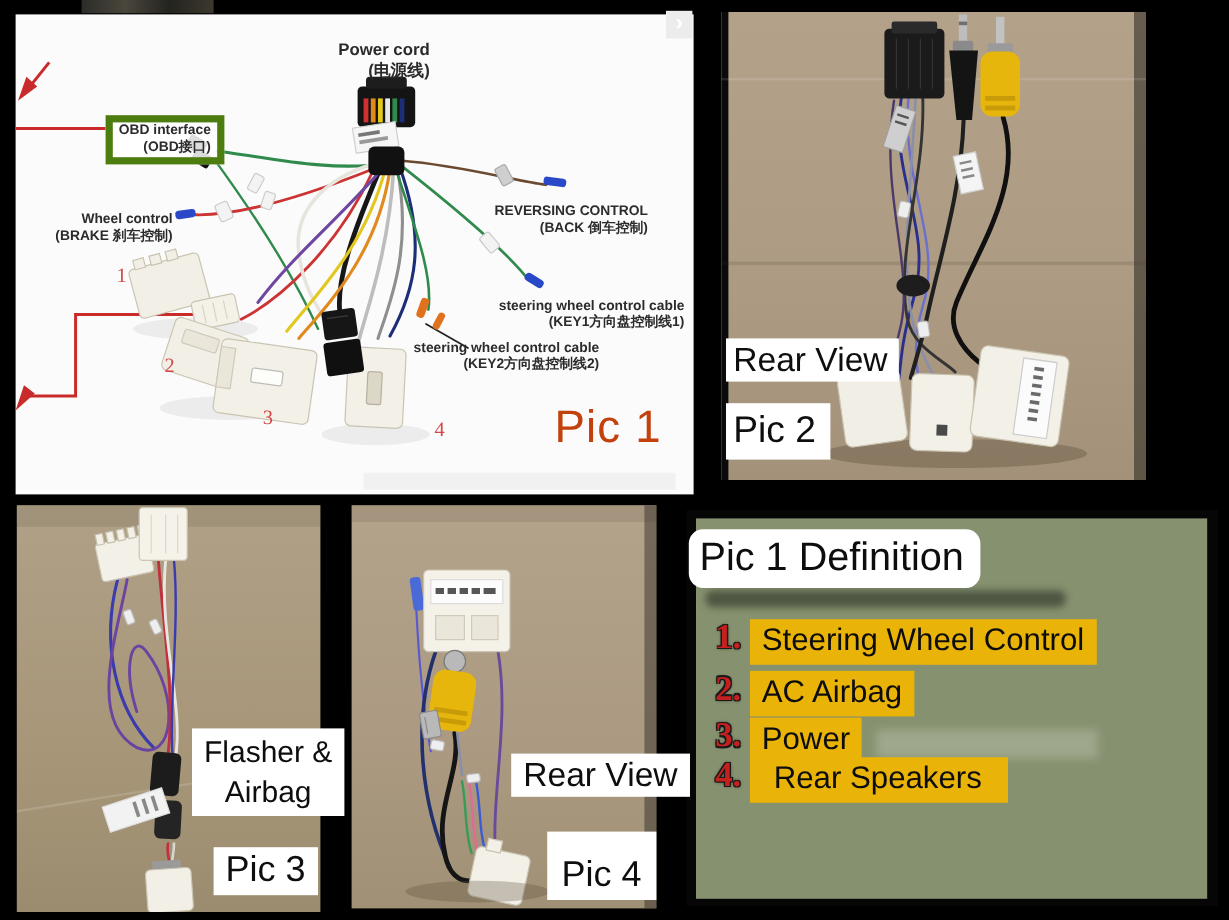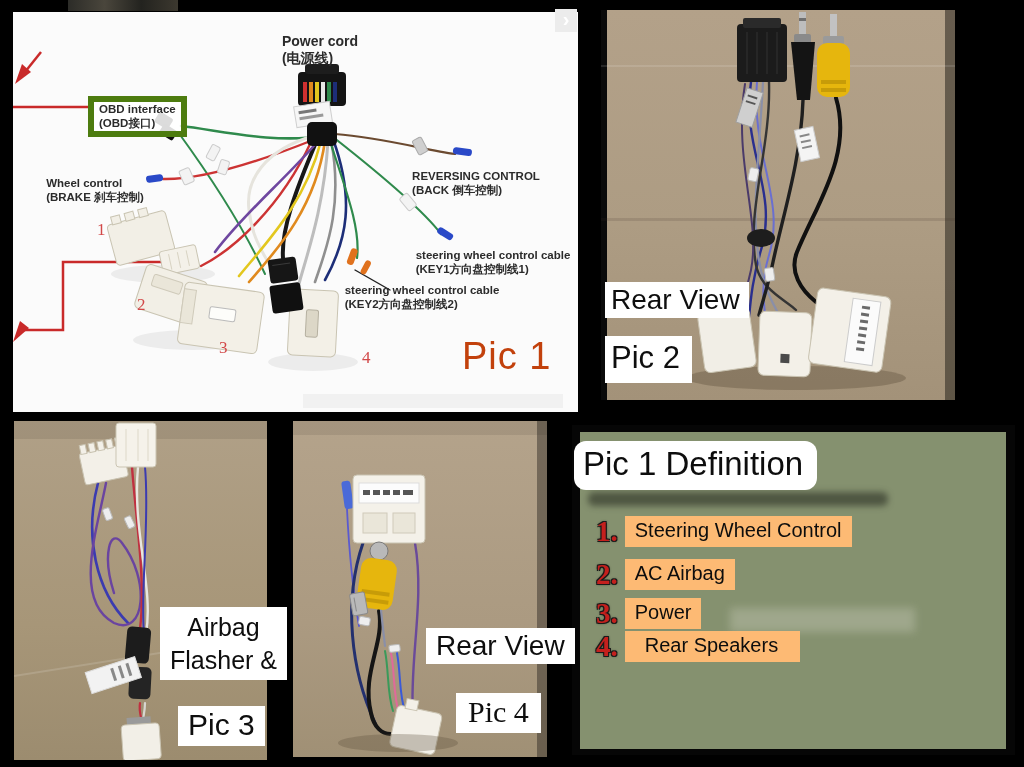"Power cord" .ann { text-align: left -> right }
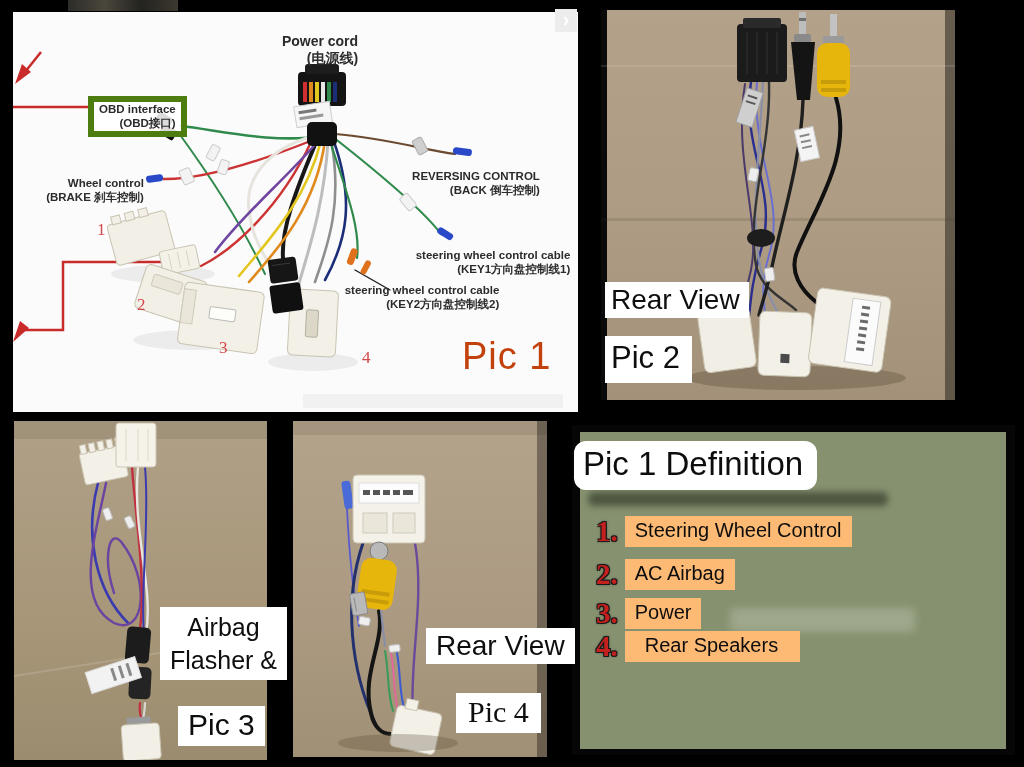"Steering Wheel Control" .def-box { background: #fdba74 -> #eab308; font-size: 20px -> 26px }
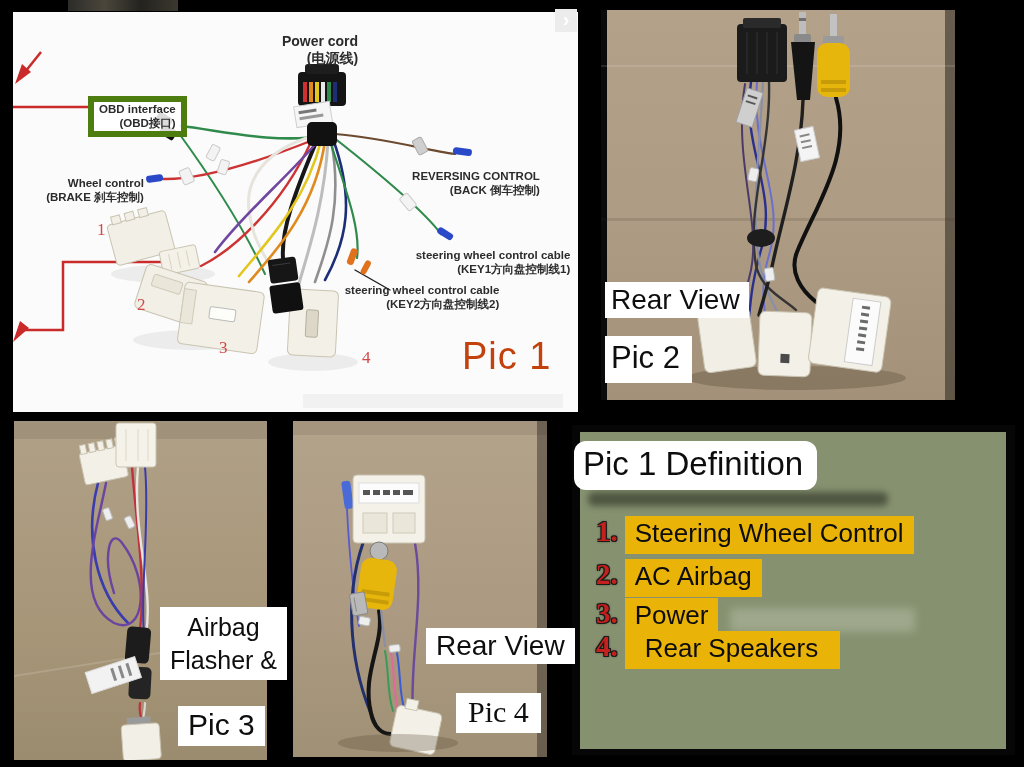"Airbag" div { order: before "Flasher &" -> after "Flasher &" }
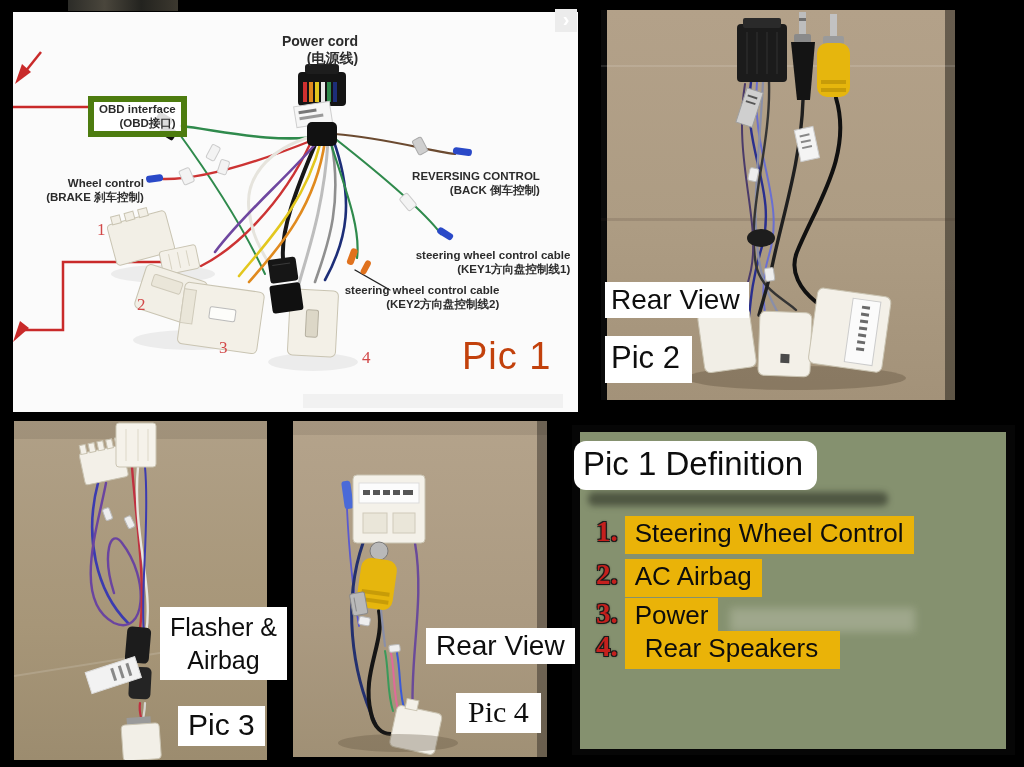"Pic 4" .cap4b { font-family: Liberation Serif, serif -> none; padding: 3px 12px 5px -> 20px 12px 5px }
